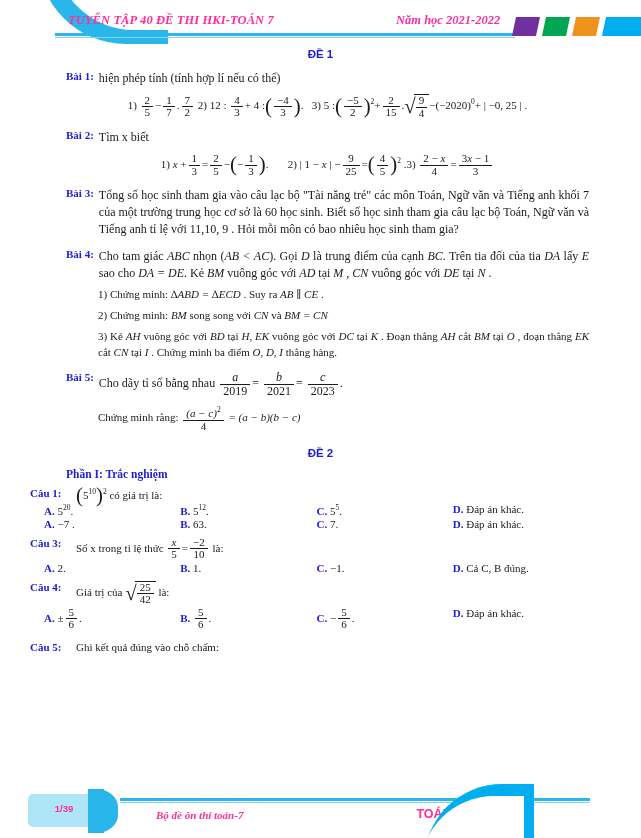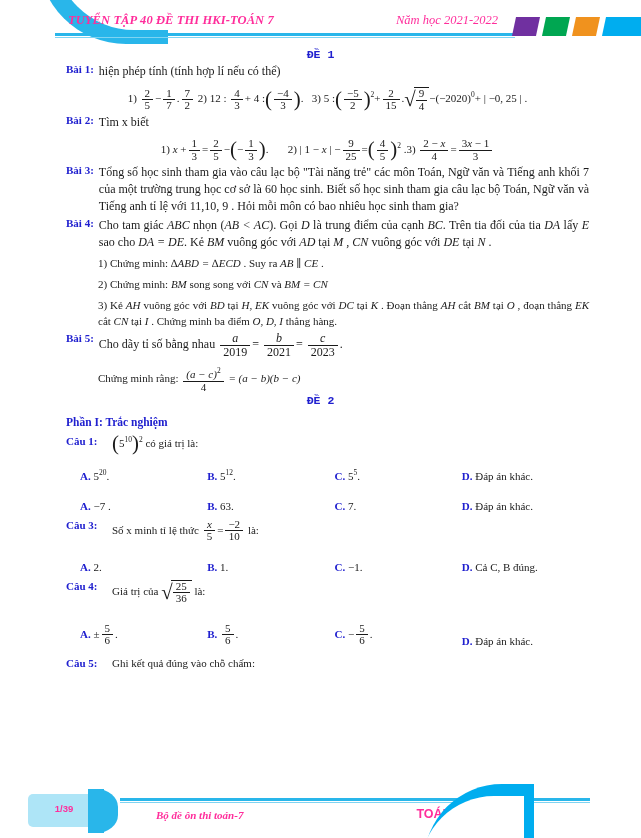"Năm học 2021-2022" .hdr-year { font-weight: normal -> bold }
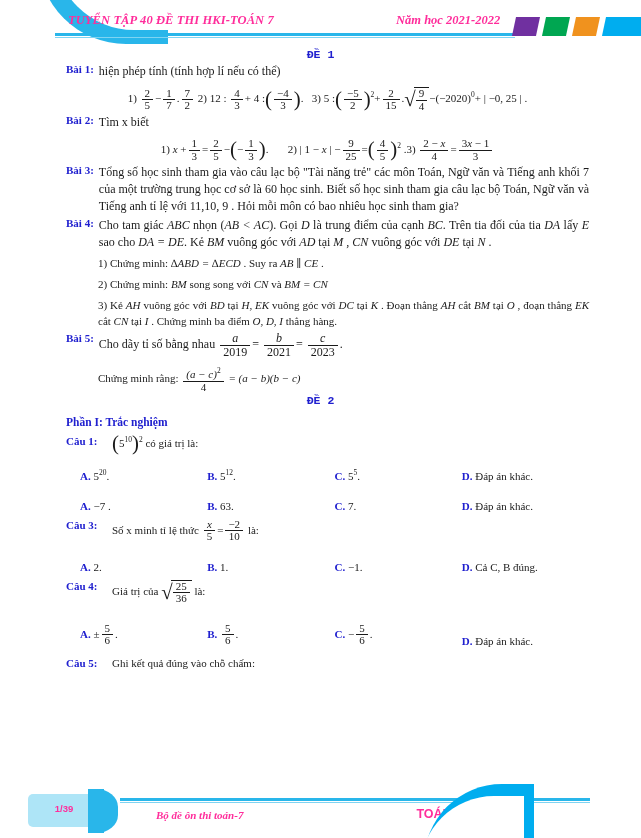"ĐỀ 1" .de-head { font-family: Liberation Mono, monospace -> Liberation Sans, sans-serif }
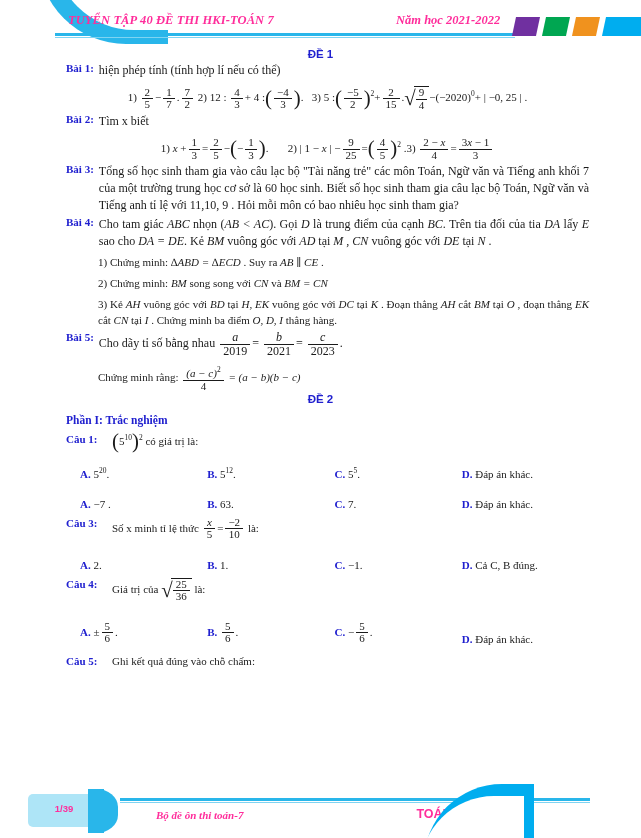"Bài 1:" .prob { margin-top: 2px -> 10px }
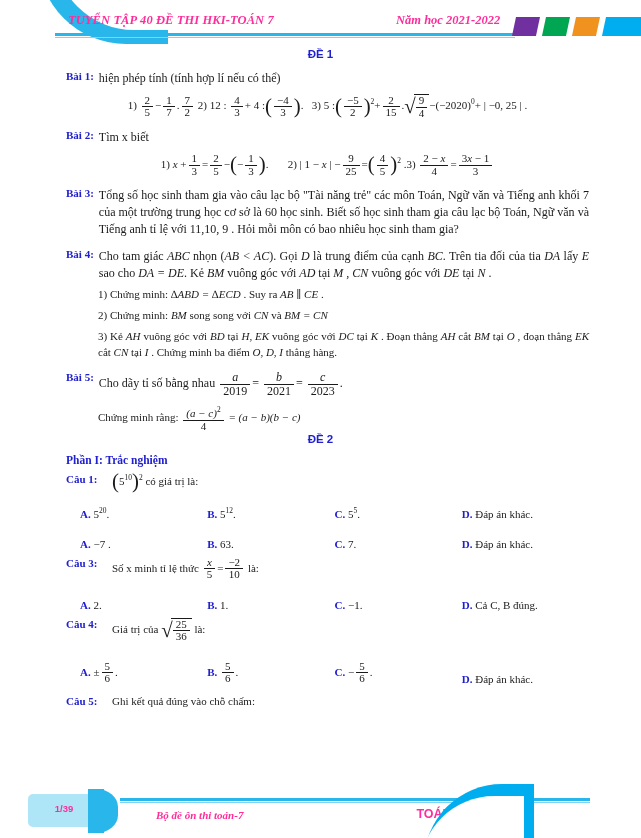"ĐỀ 2" div.de-head { margin-top: 1px -> 15px }
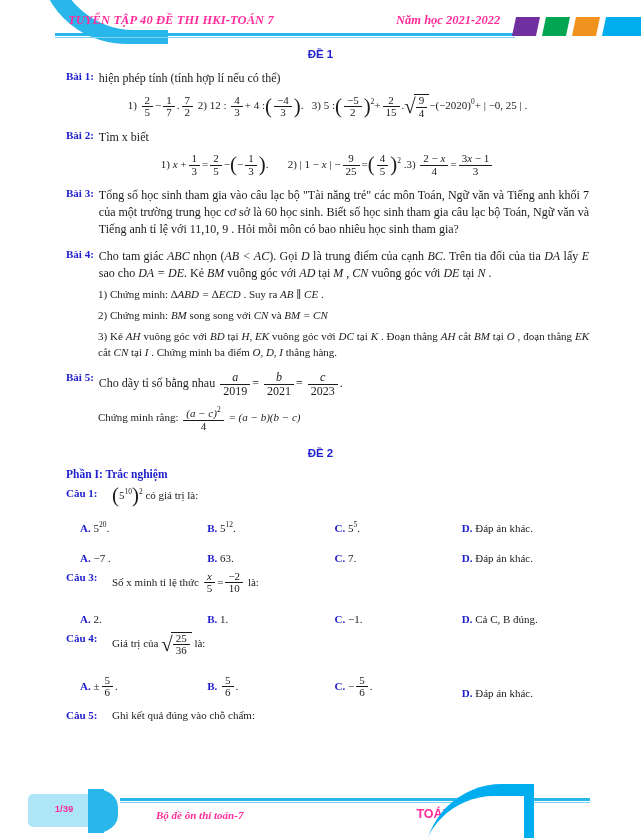"Câu 1:" div.block { padding-left: 66px -> 30px }
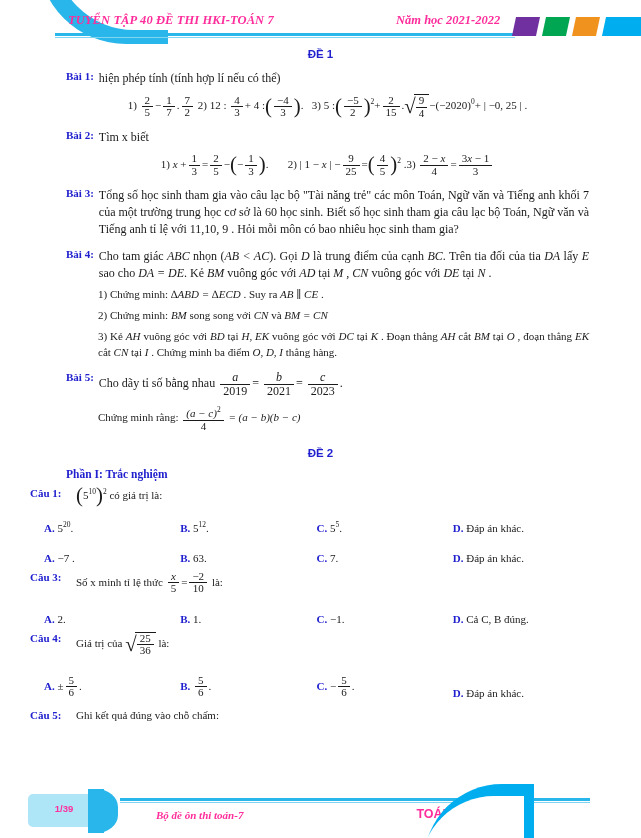"A. 520." .opts { align-items: flex-end -> none; margin-top: 18px -> 1px }
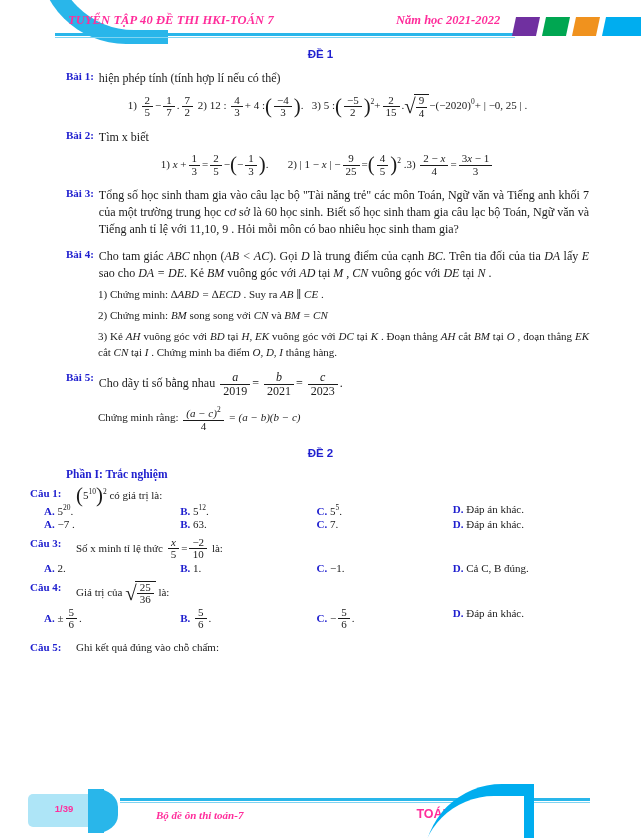"Số x minh tỉ lệ" span { text: minh -> trong }
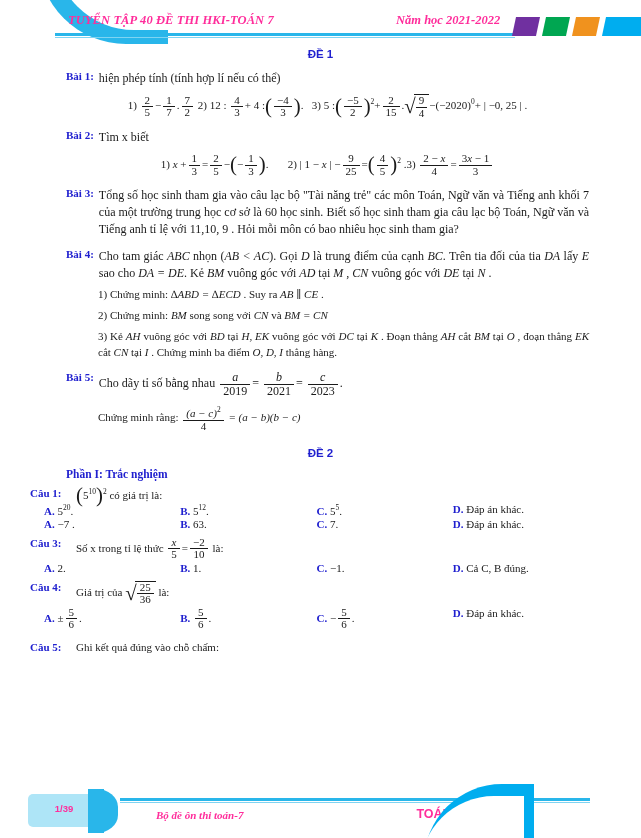"36" span.d { text: 36 -> 42 }
